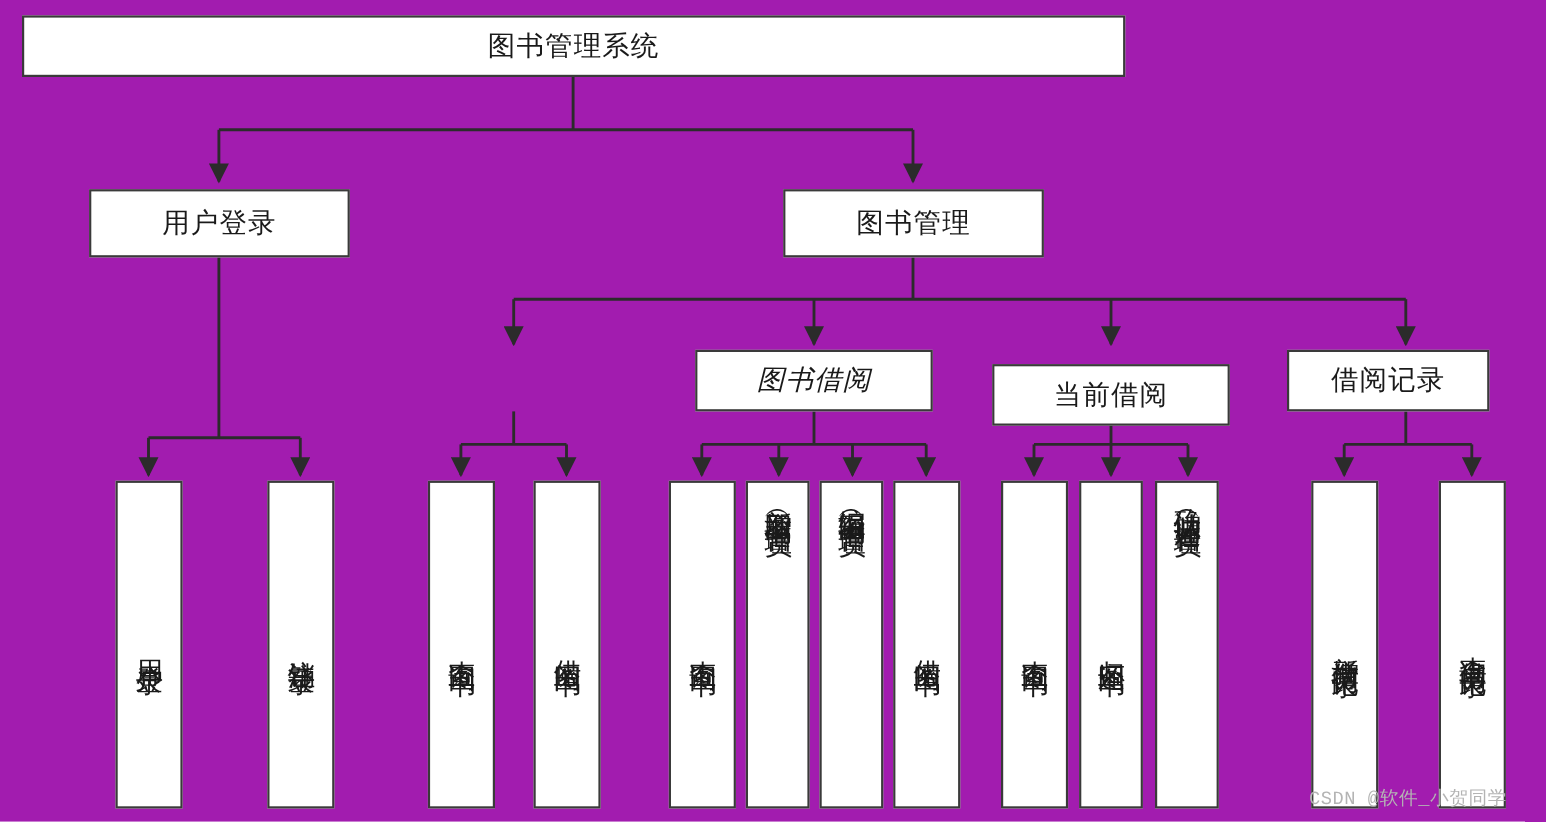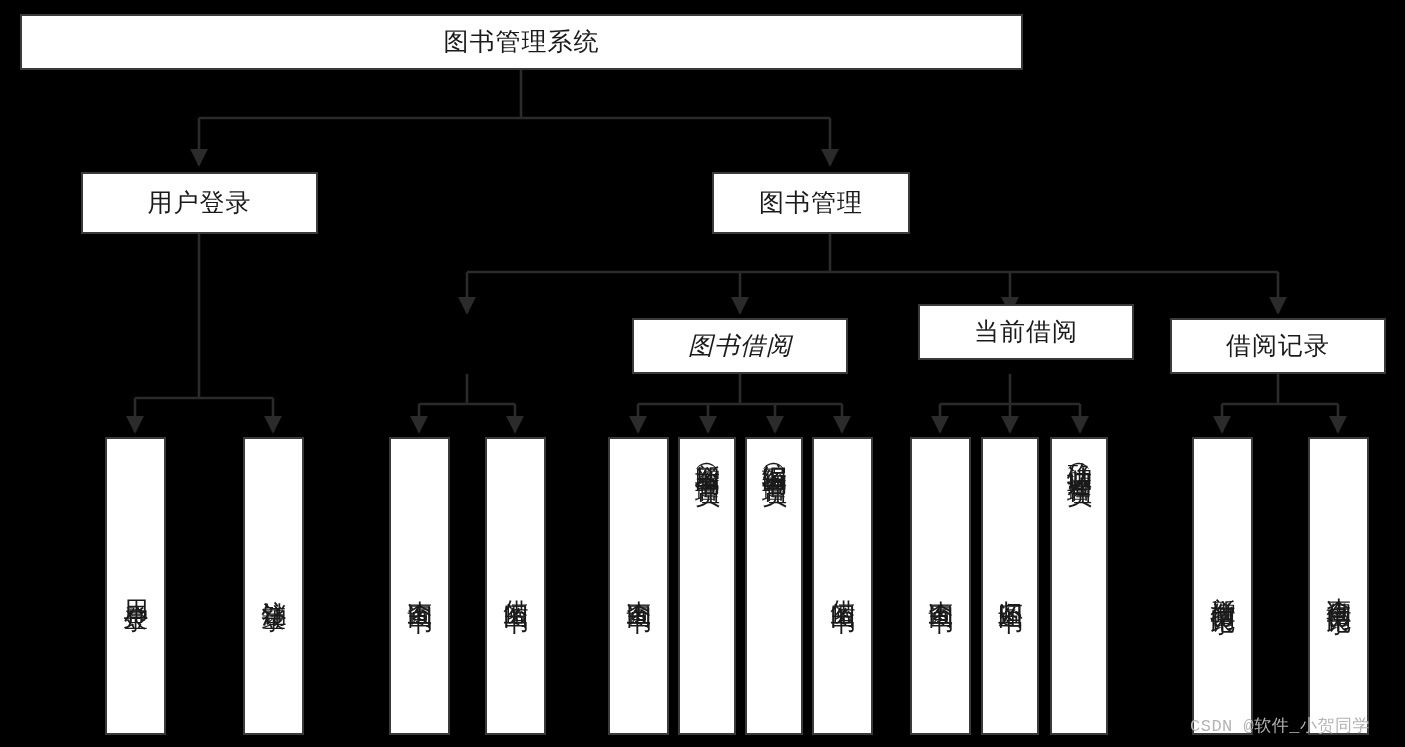"图书管理系统" #canvas { background: #000000 -> #a21caf }
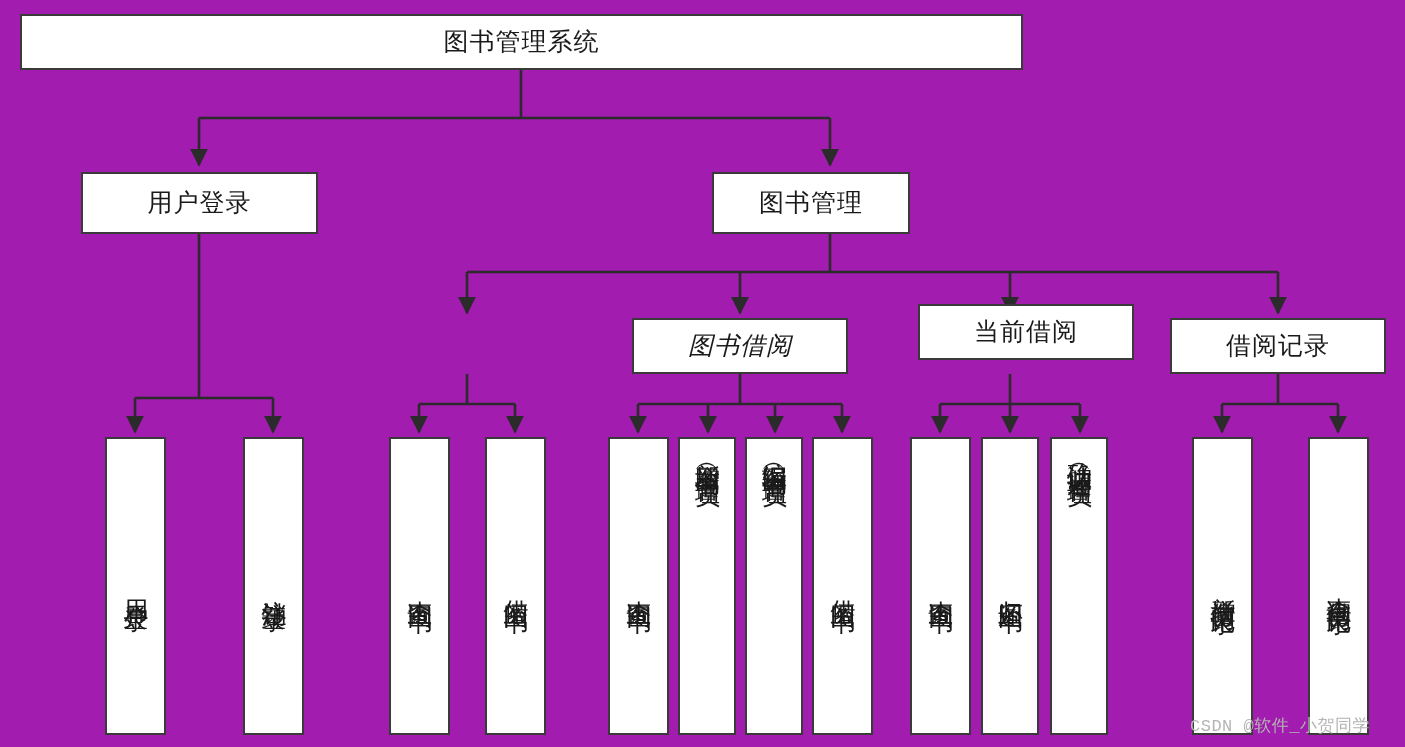"图书管理" div.node { width: 198px -> 237px }
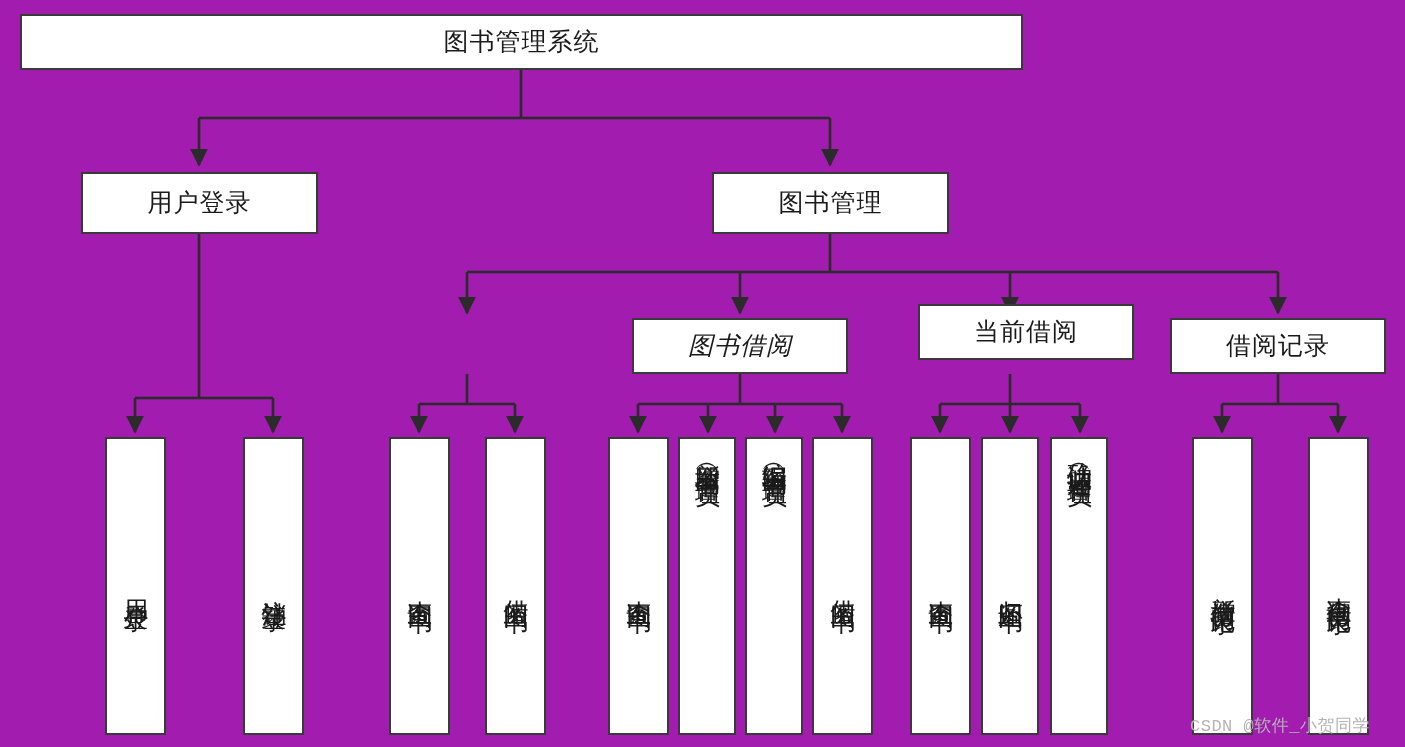"当前借阅" div.node { margin-left: 16px -> none; top: 304px -> 331px }
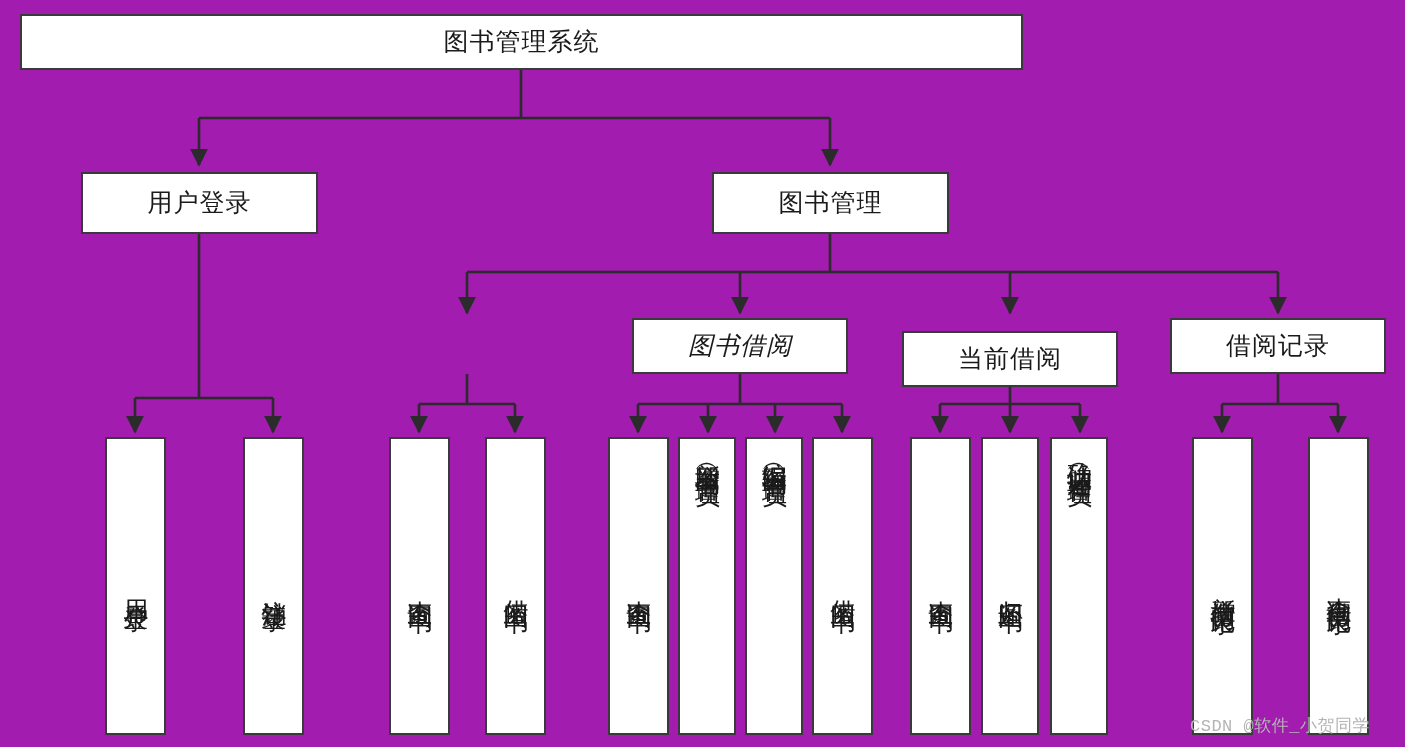"借阅记录" div.node { width: 216px -> 184px }
